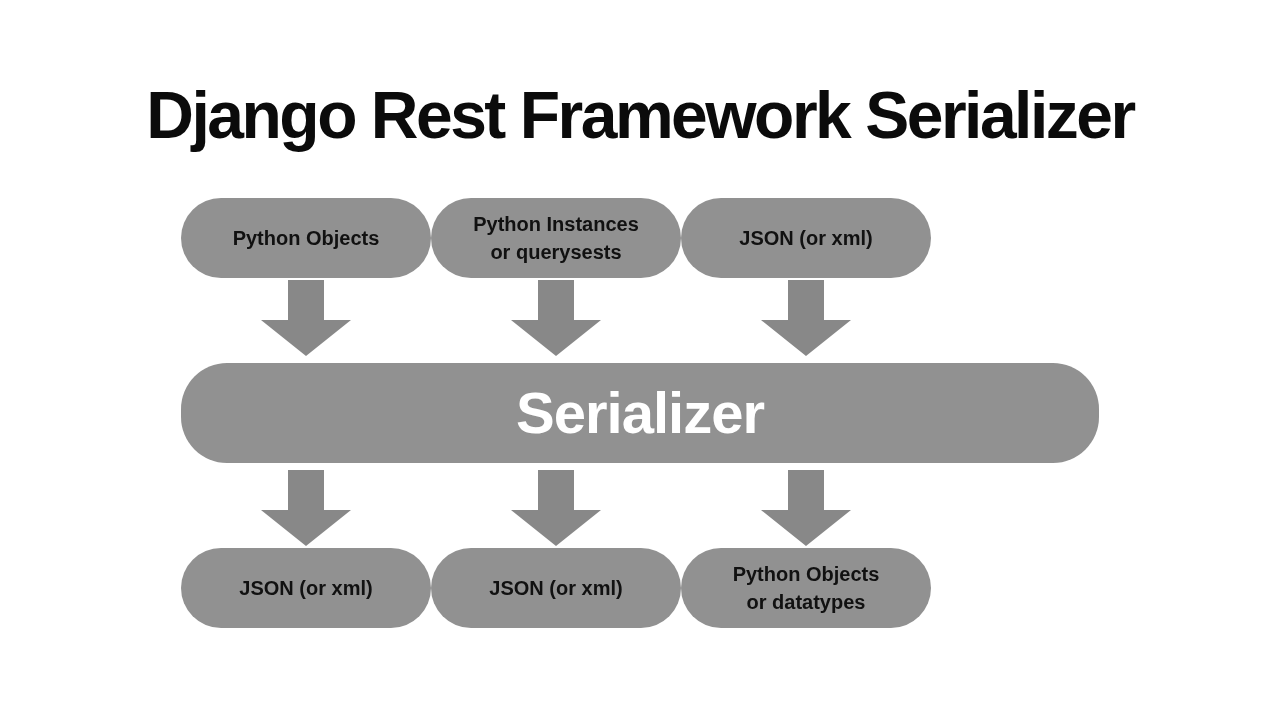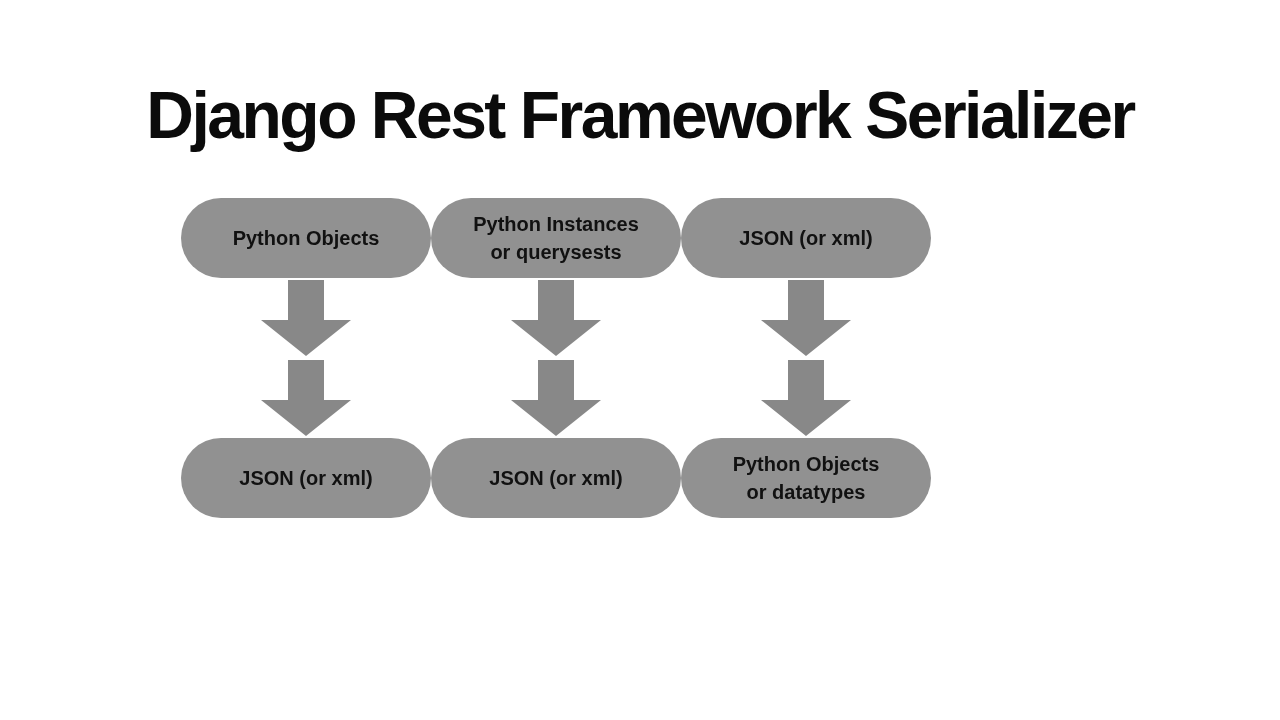"Serializer" div.serializer { html: none -> <div> <span>Serializer</span> </div> }
